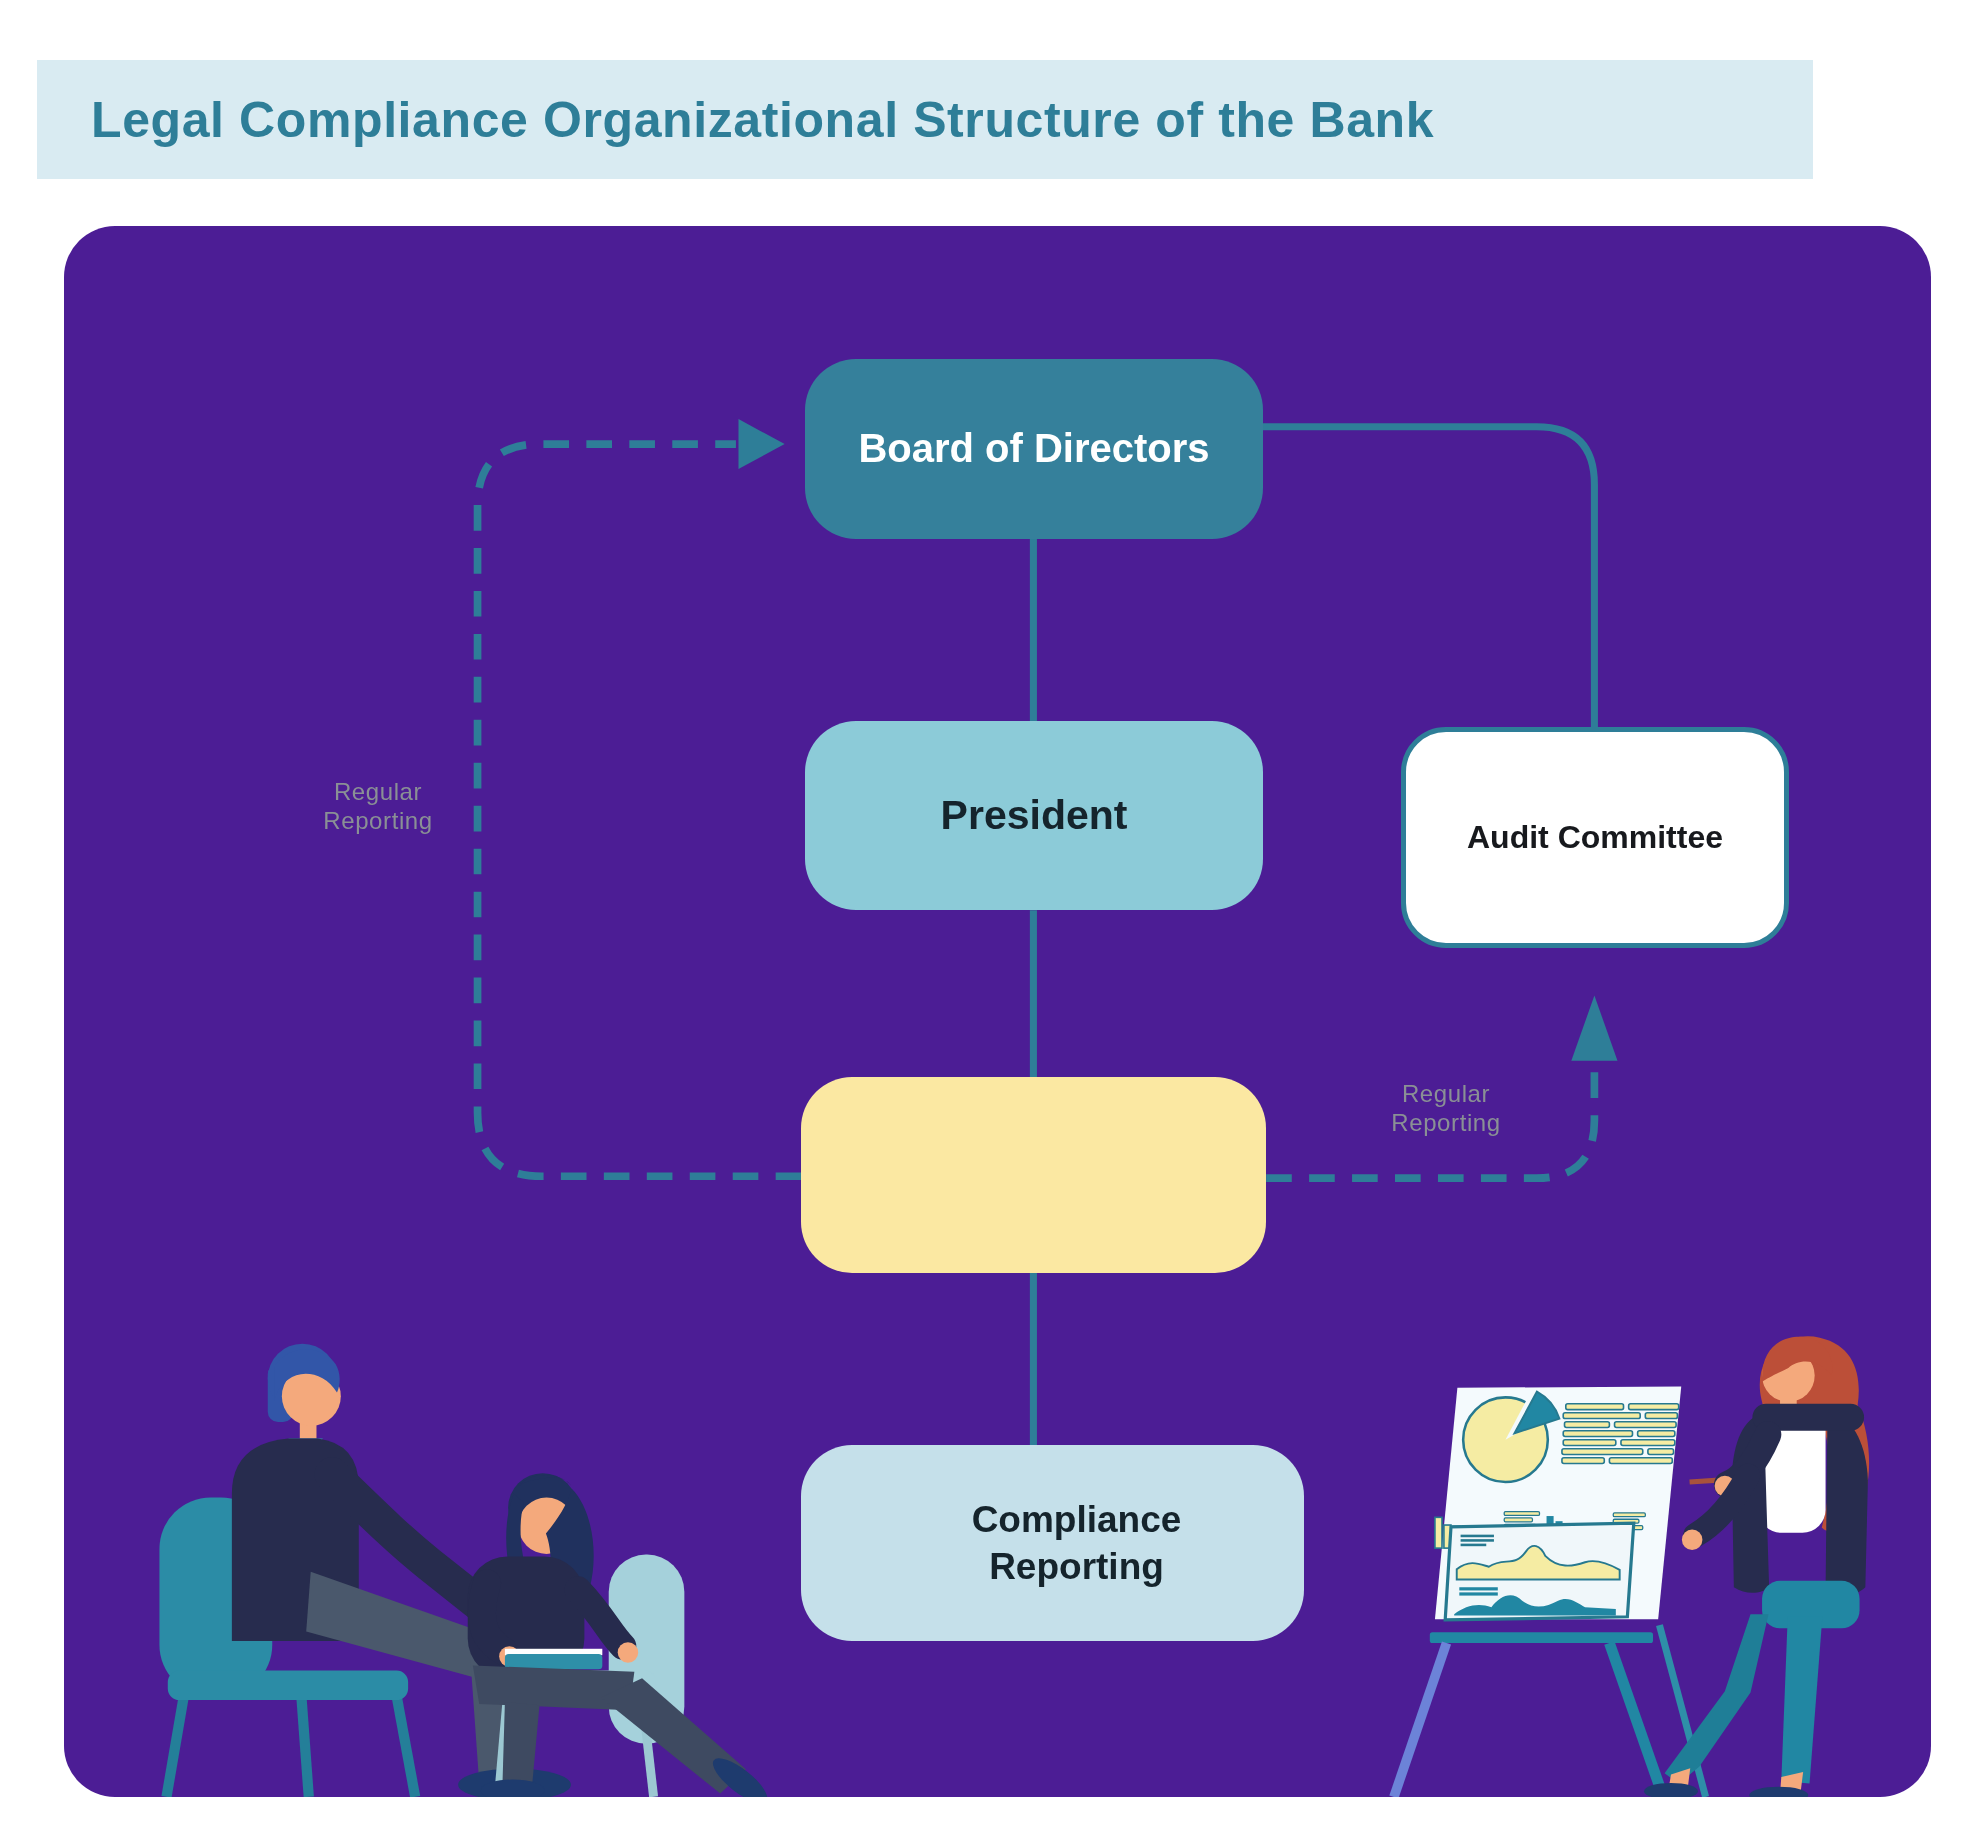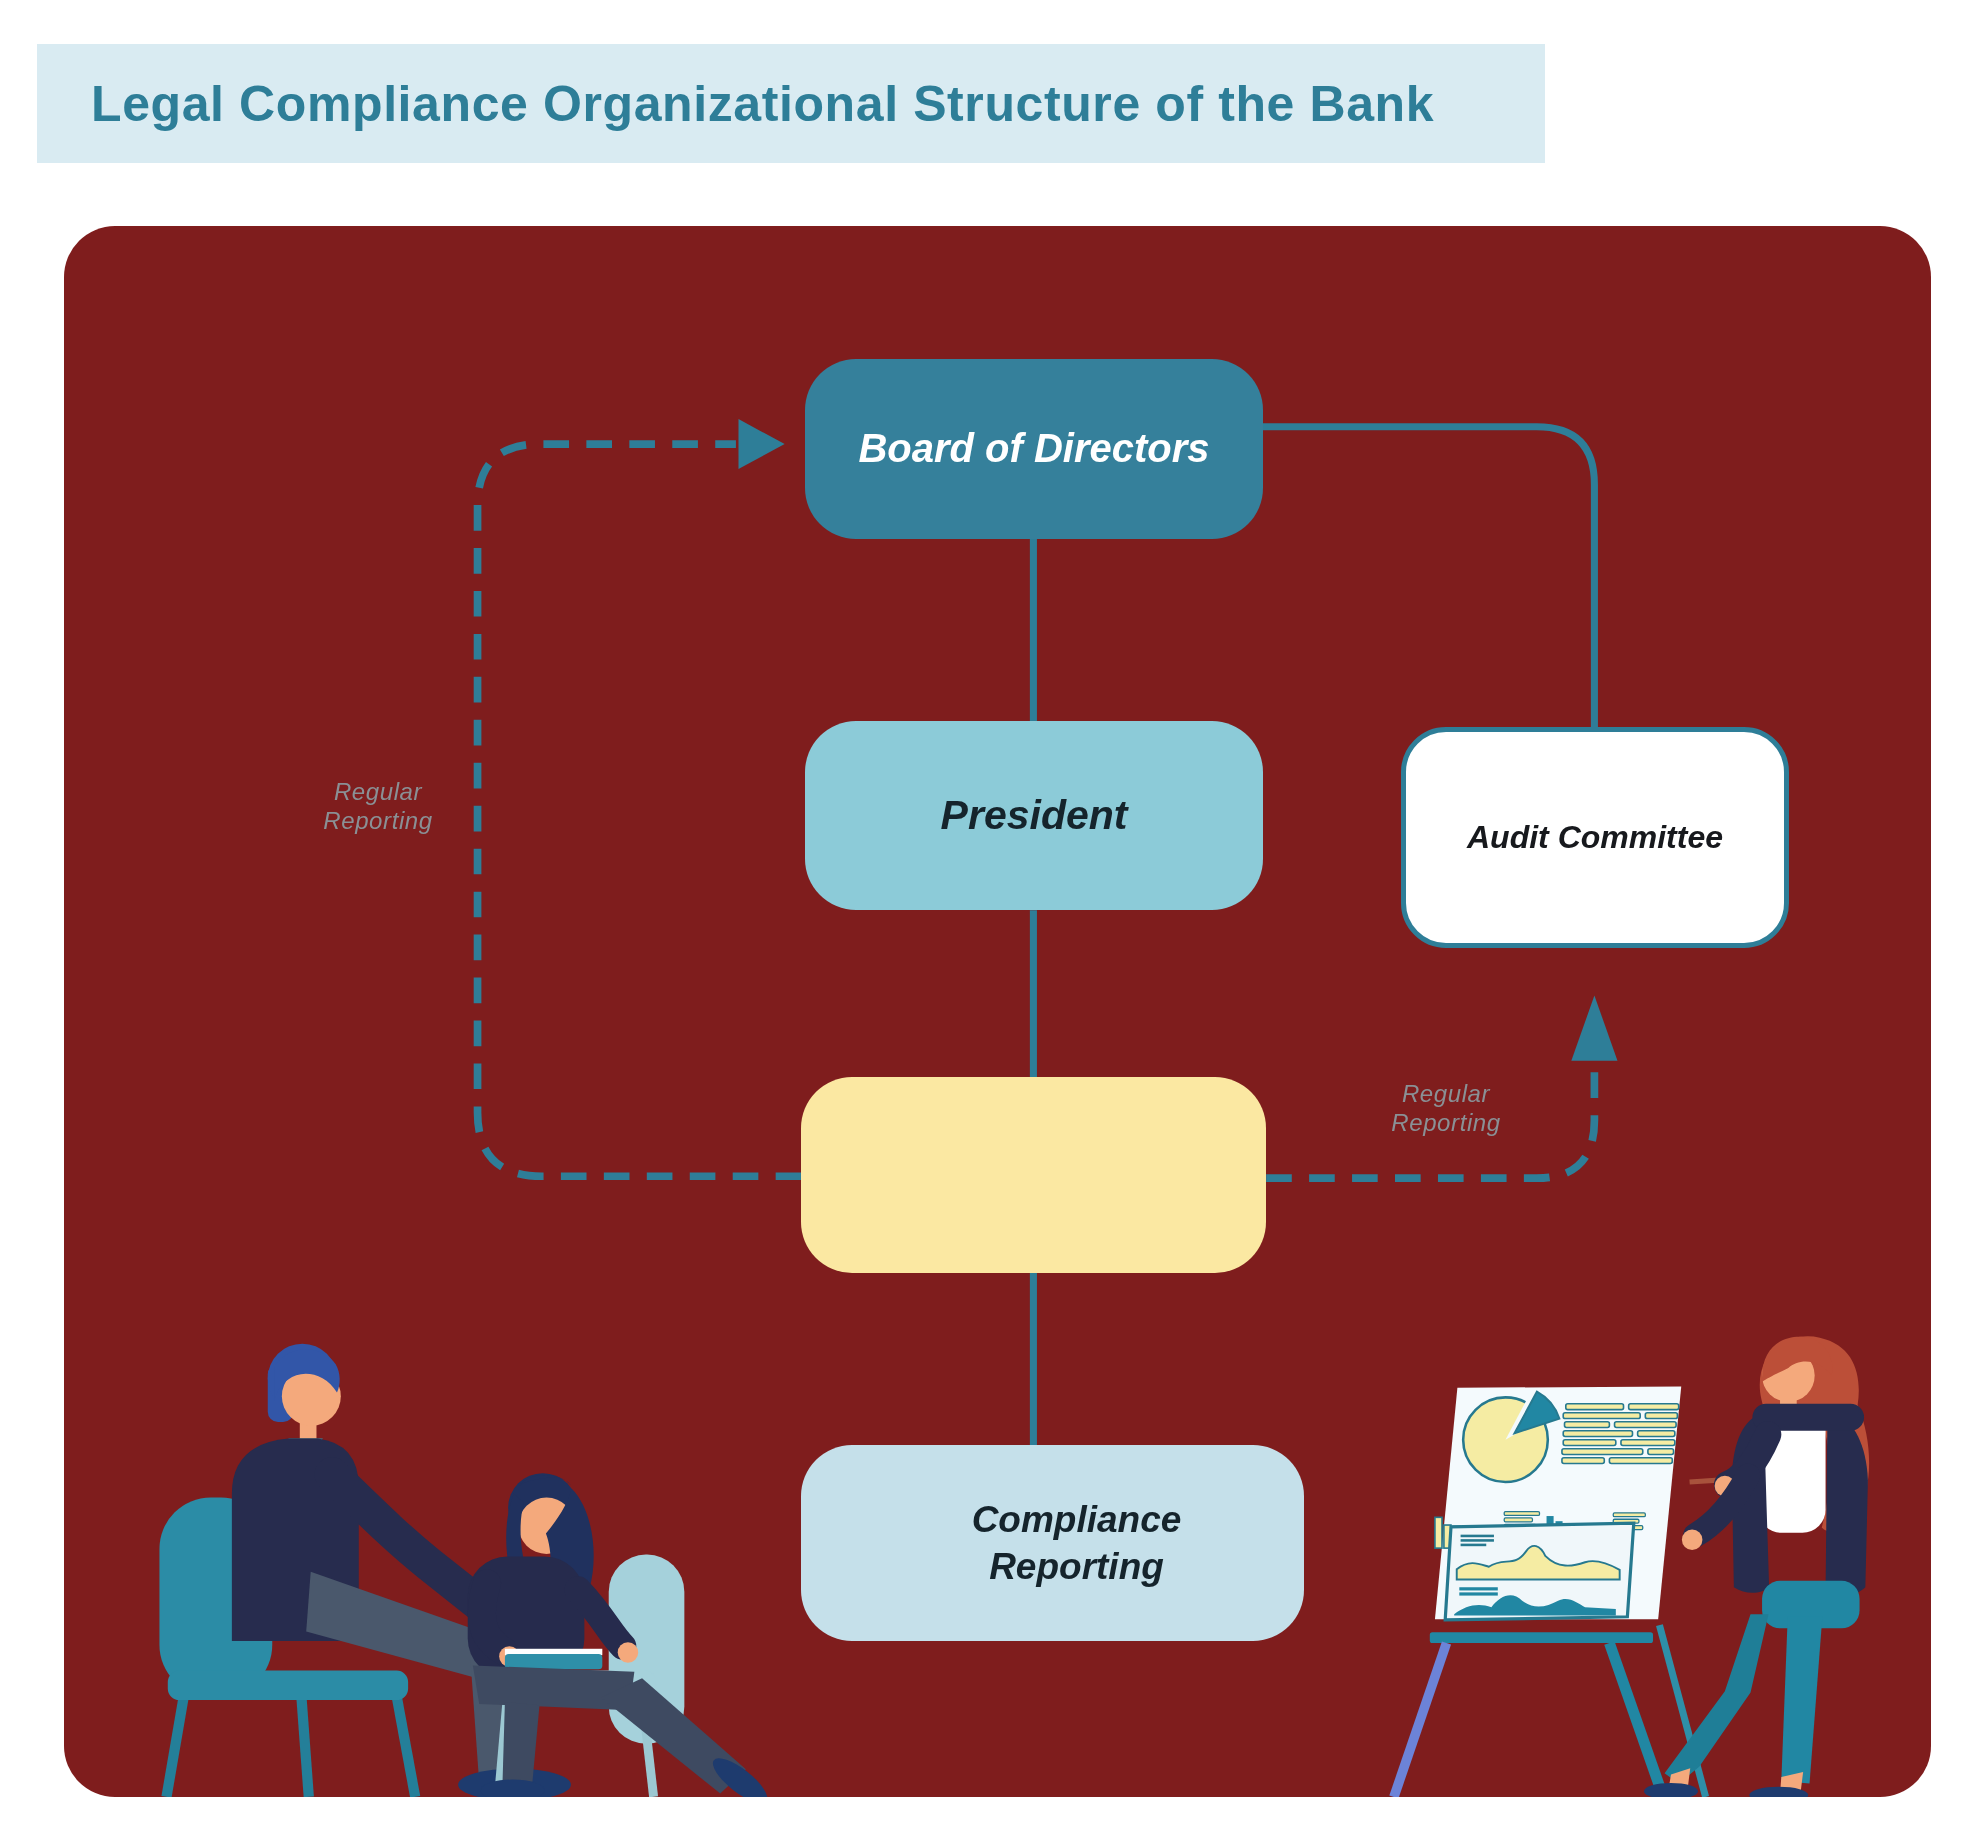"Legal Compliance Organizational" .header-bar { top: 44px -> 60px; width: 1508px -> 1776px }
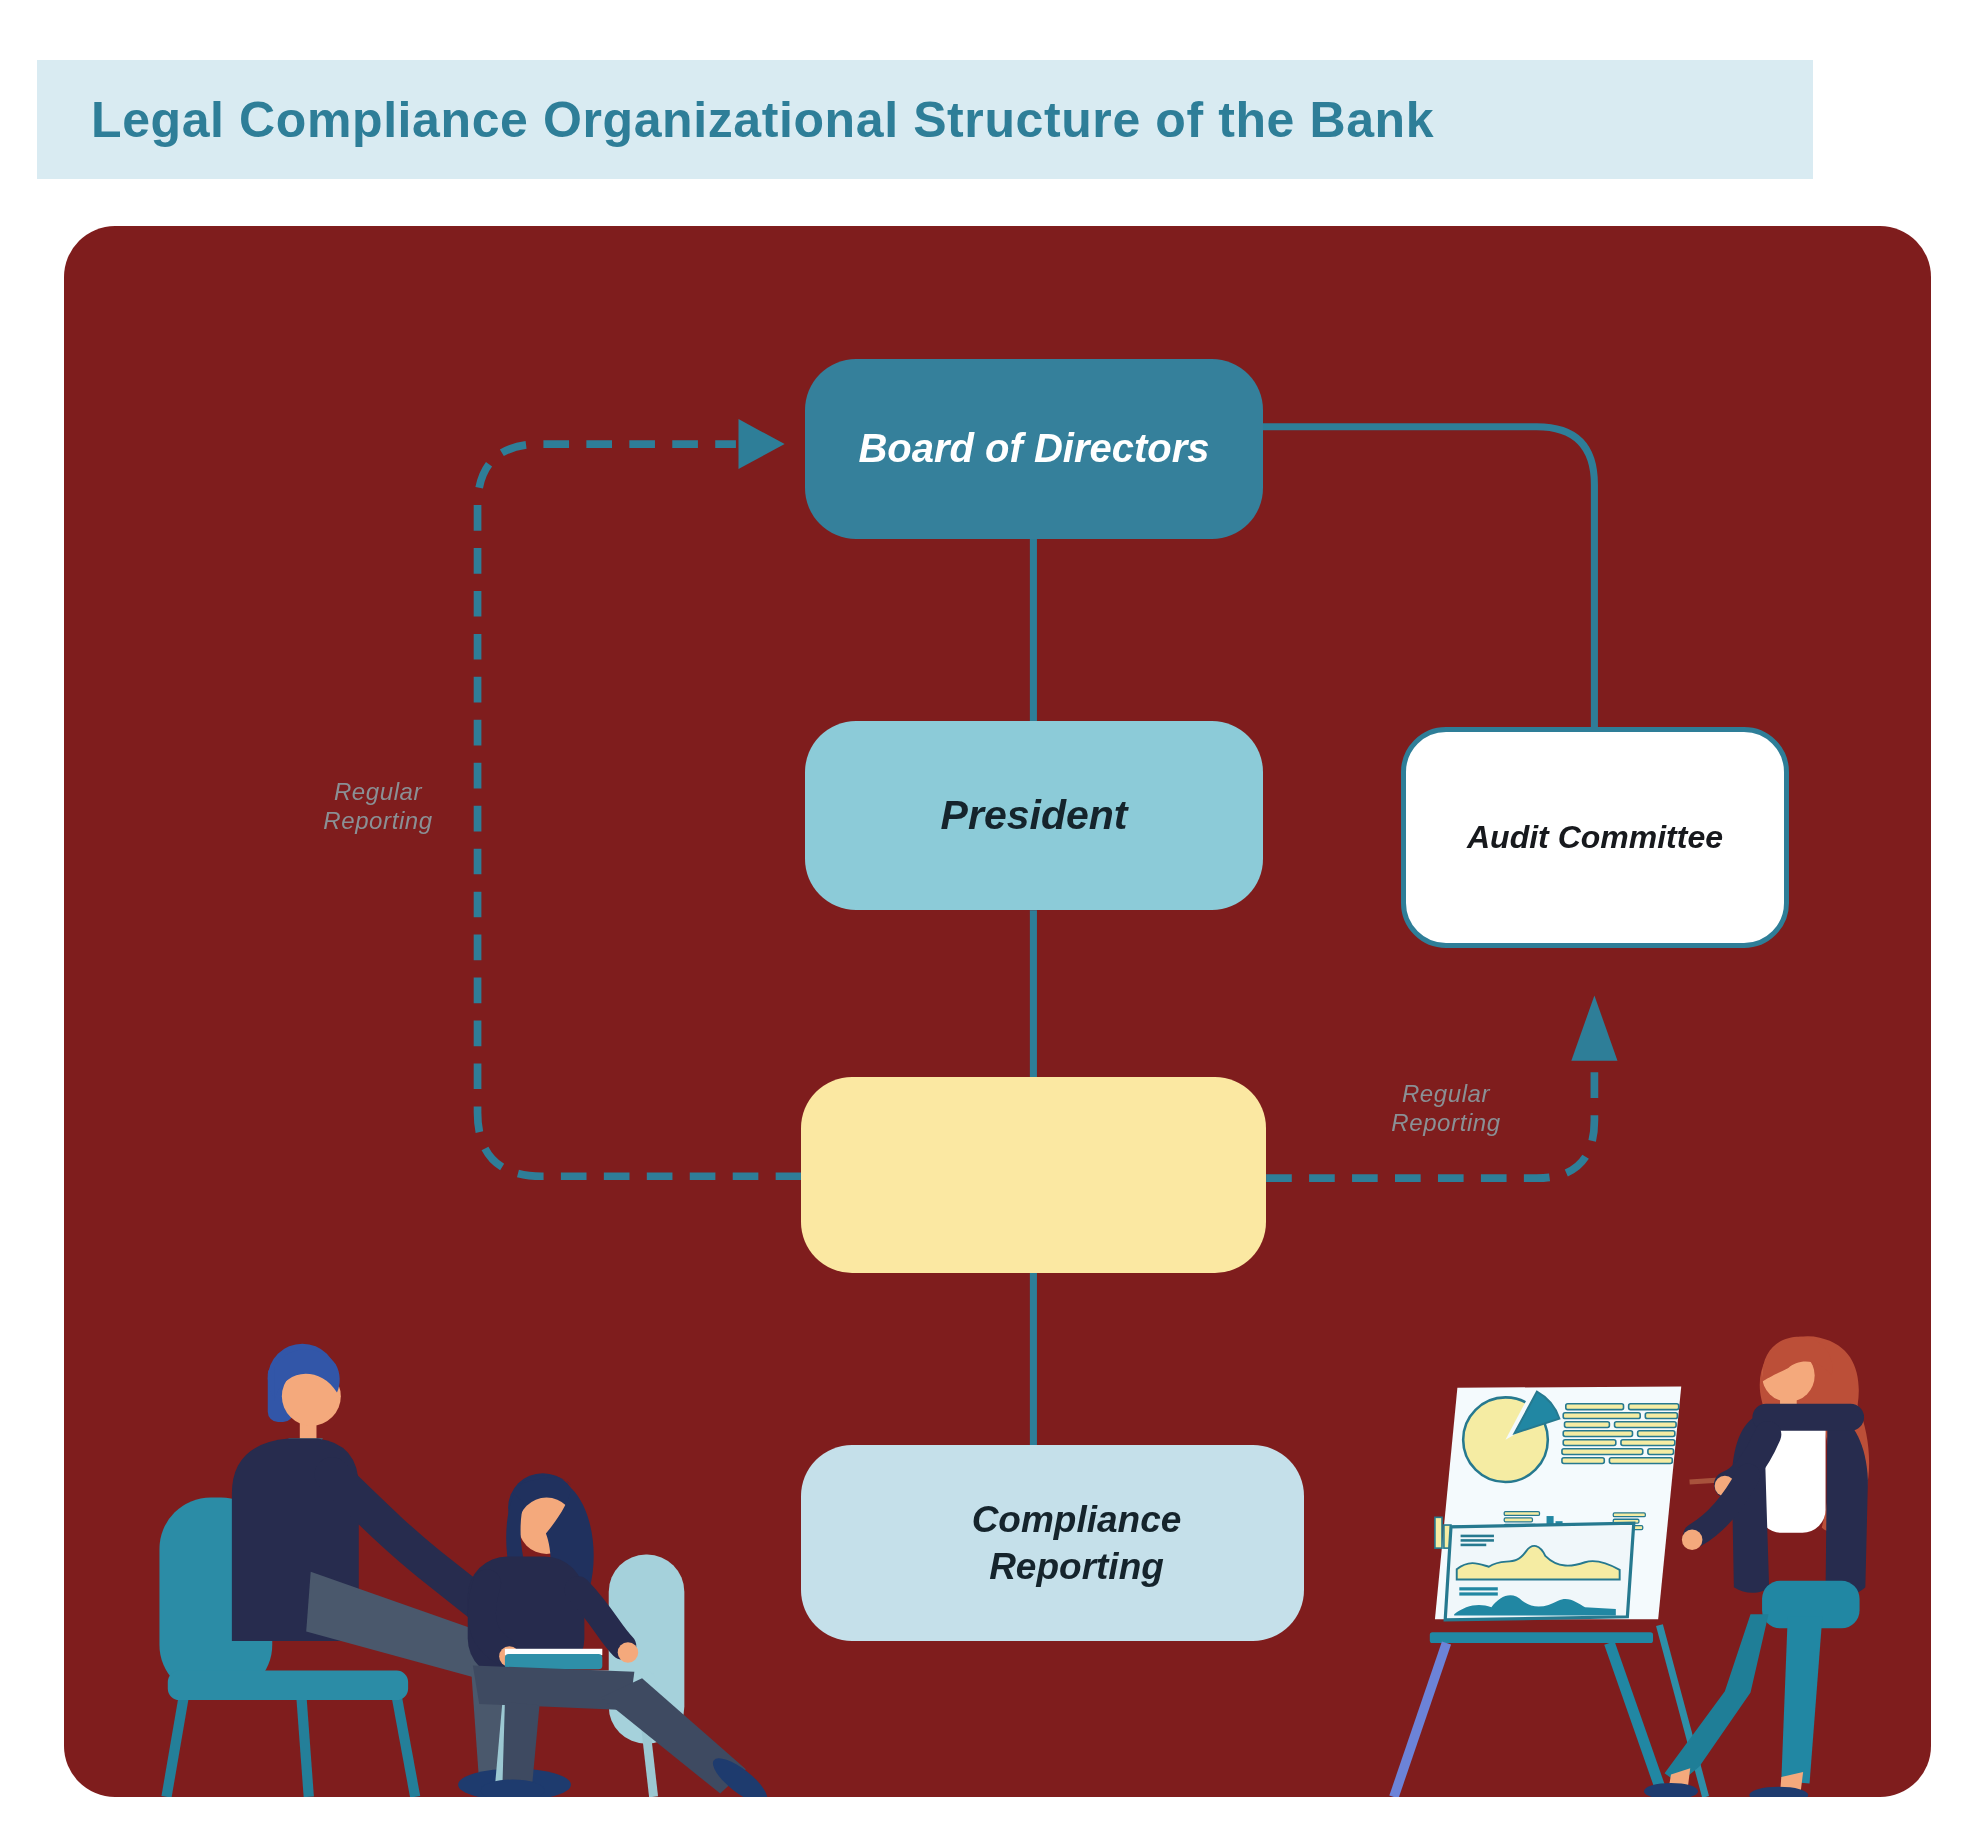"Board of Directors" .panel { background: #7f1d1d -> #4c1d95; font-style: italic -> none }
